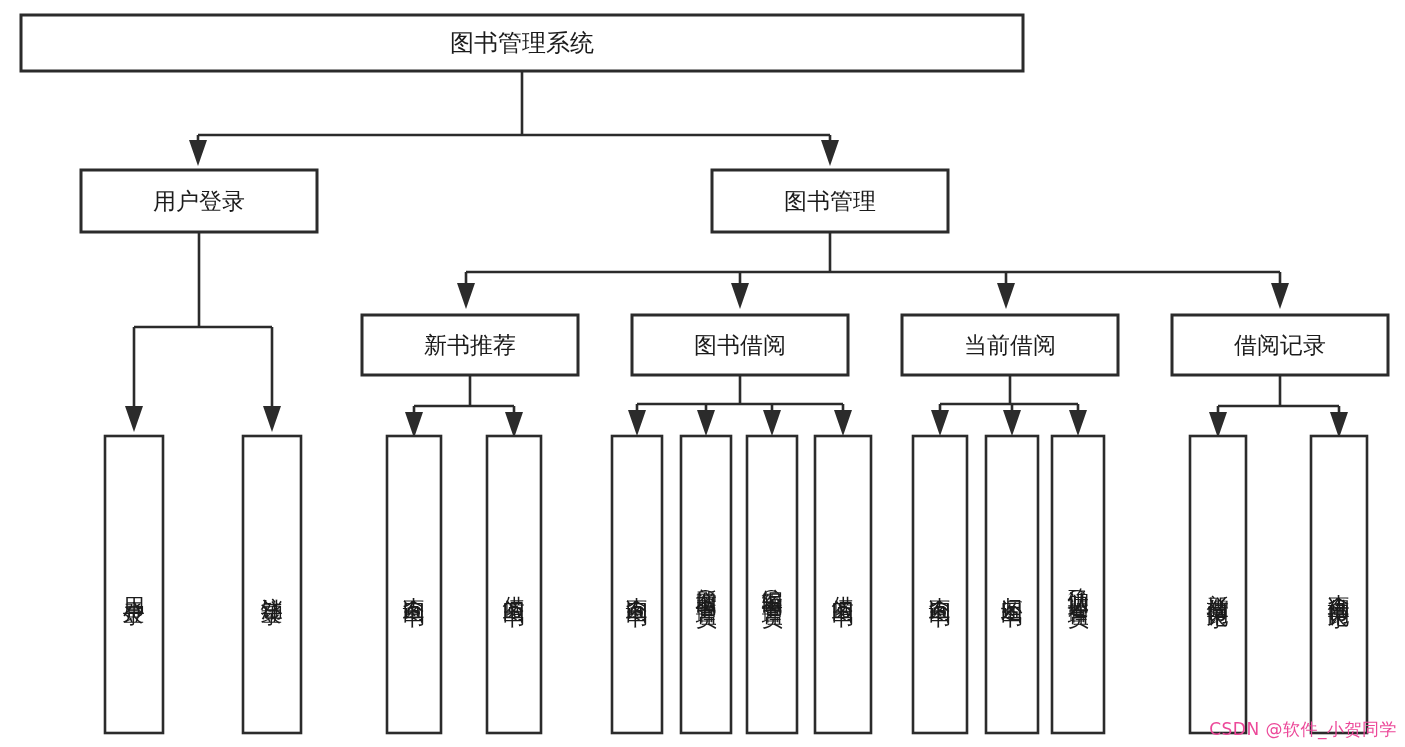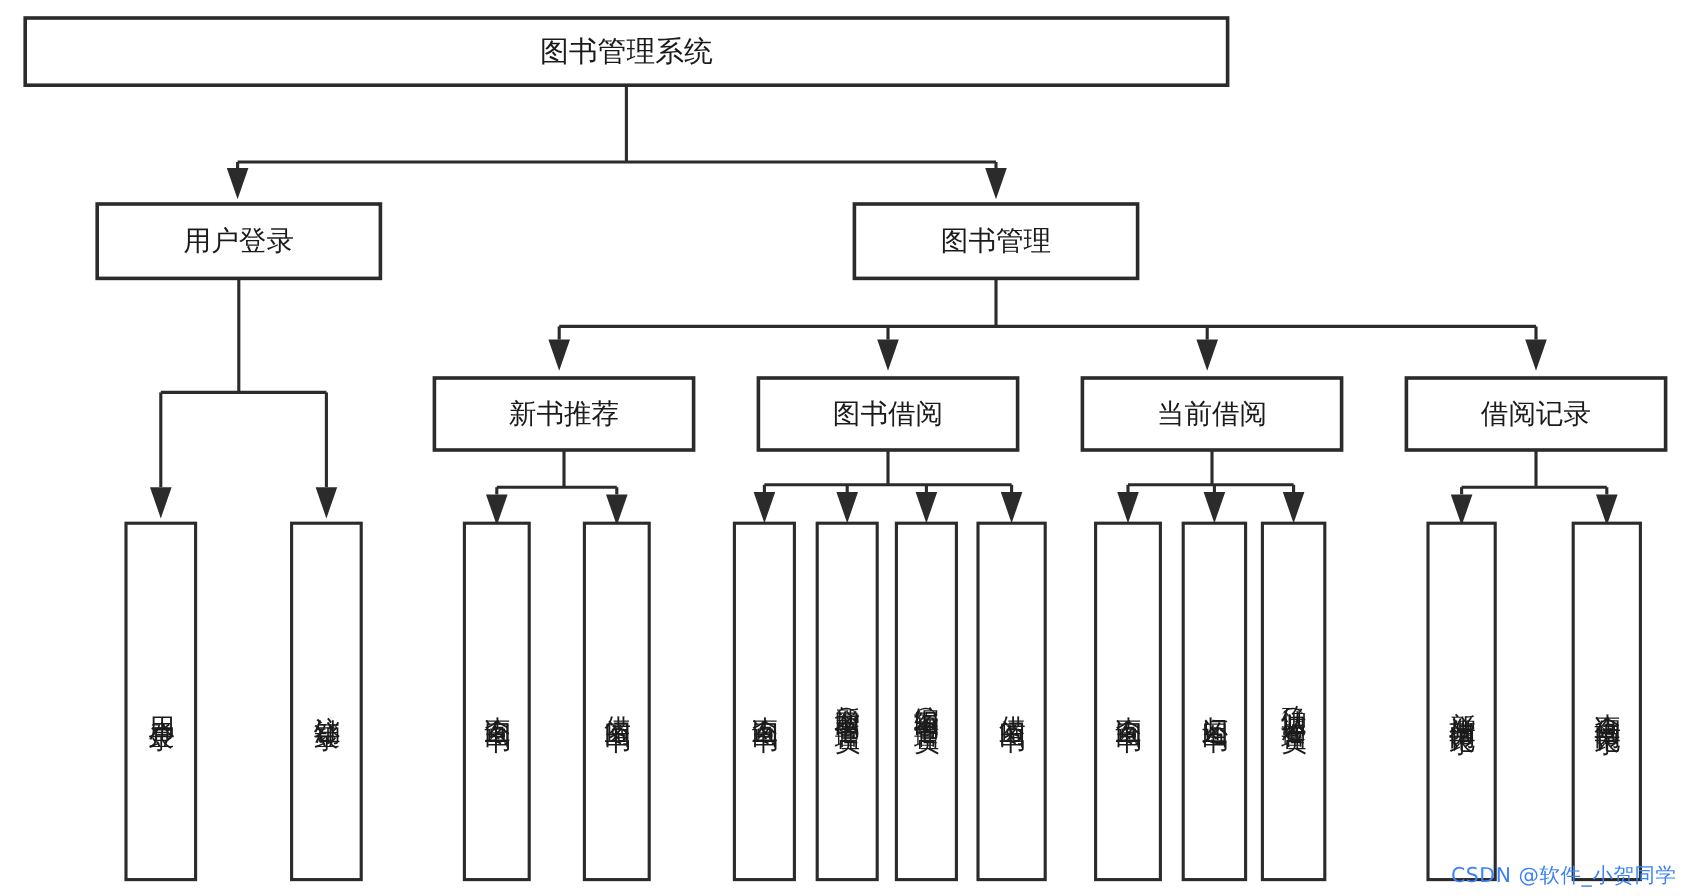"CSDN @软件_小贺同学" .watermark { color: #3b82f6 -> #ec4899 }
